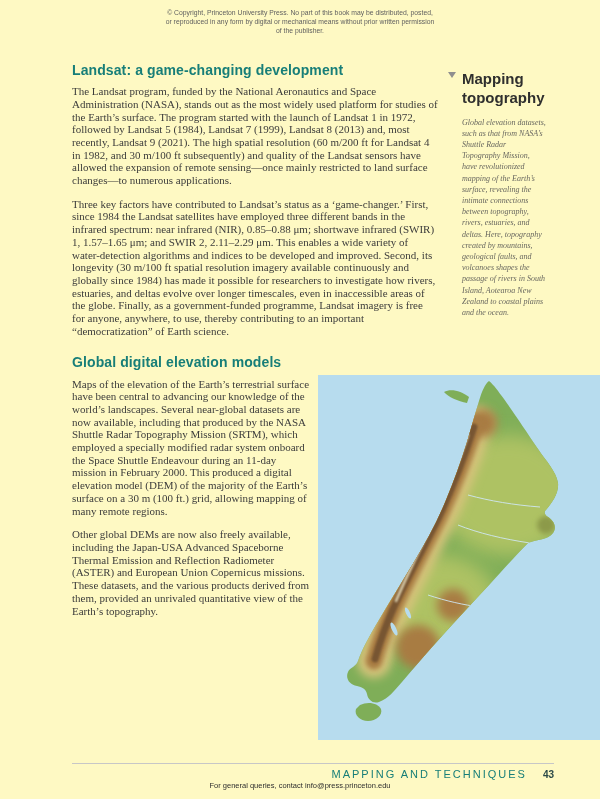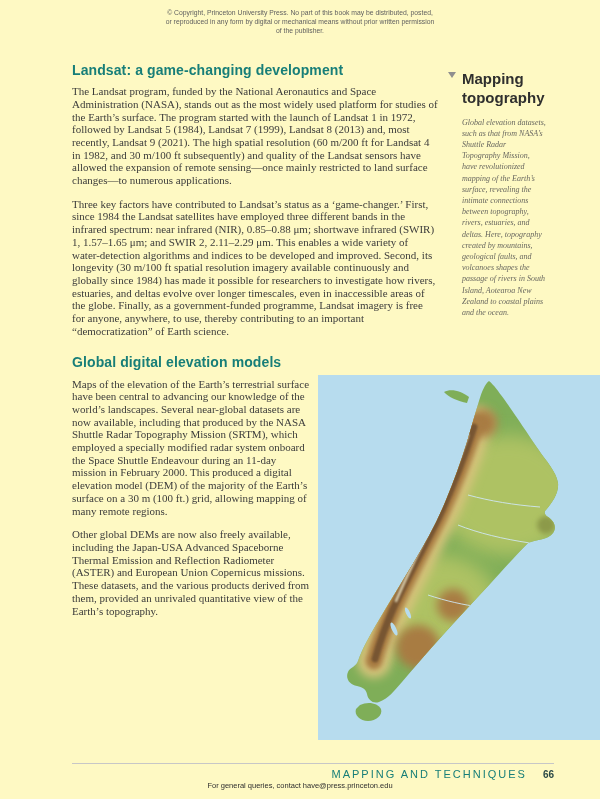"66" span.footer-page { text: 66 -> 43 }
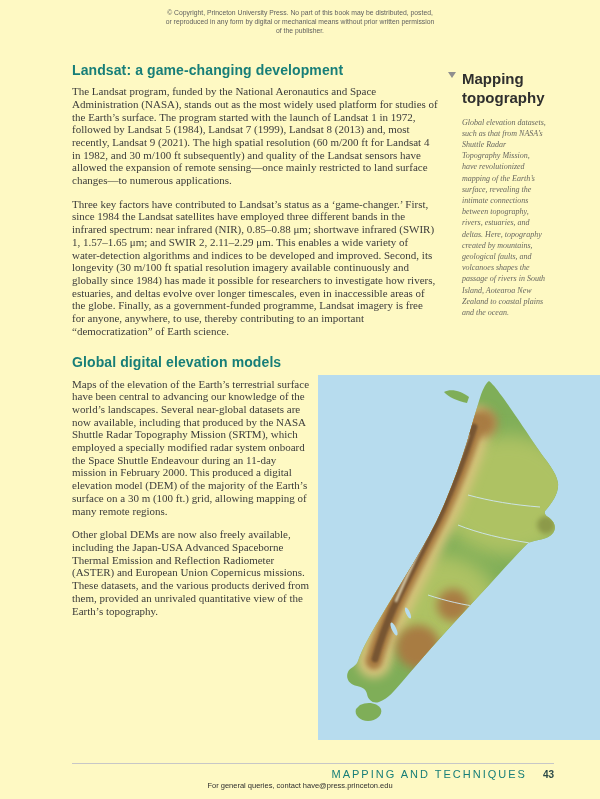"For general queries, contact" div.contact { text: have@press.princeton.edu -> info@press.princeton.edu }
